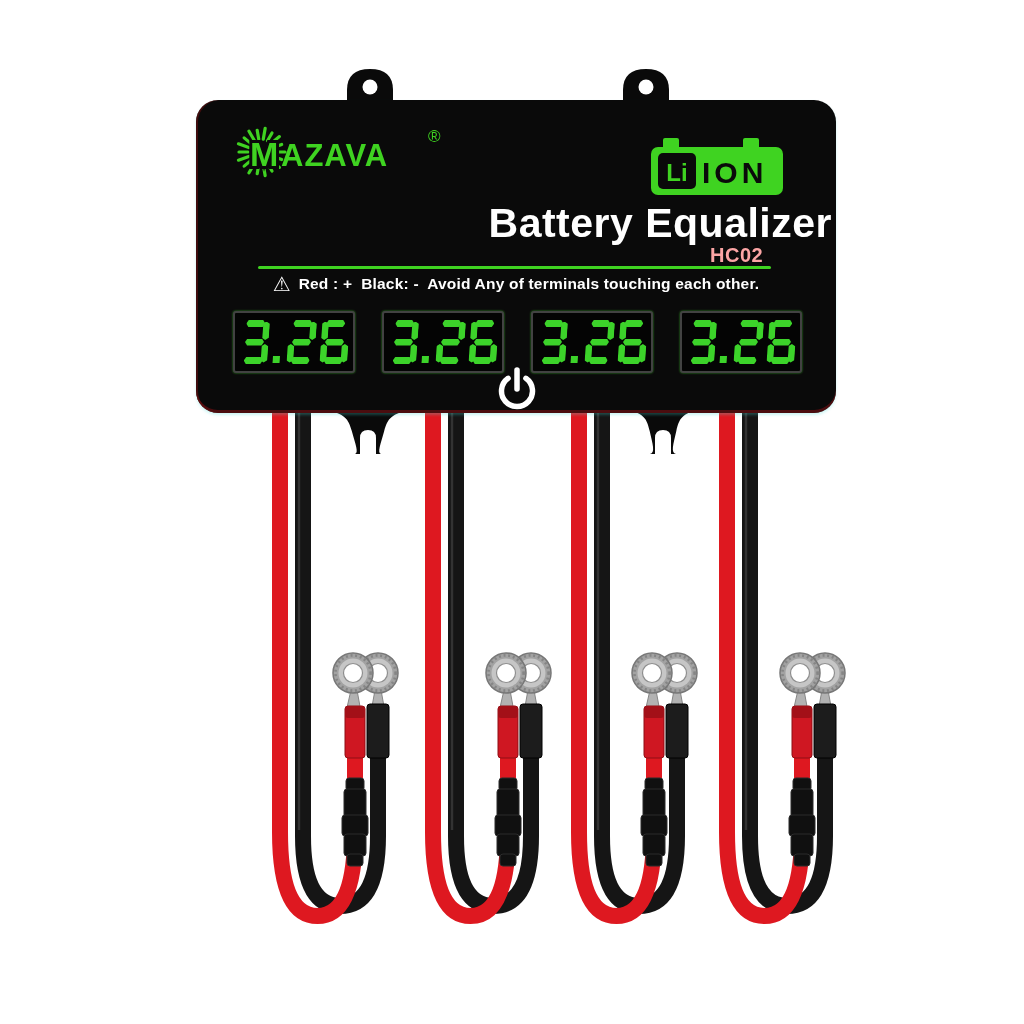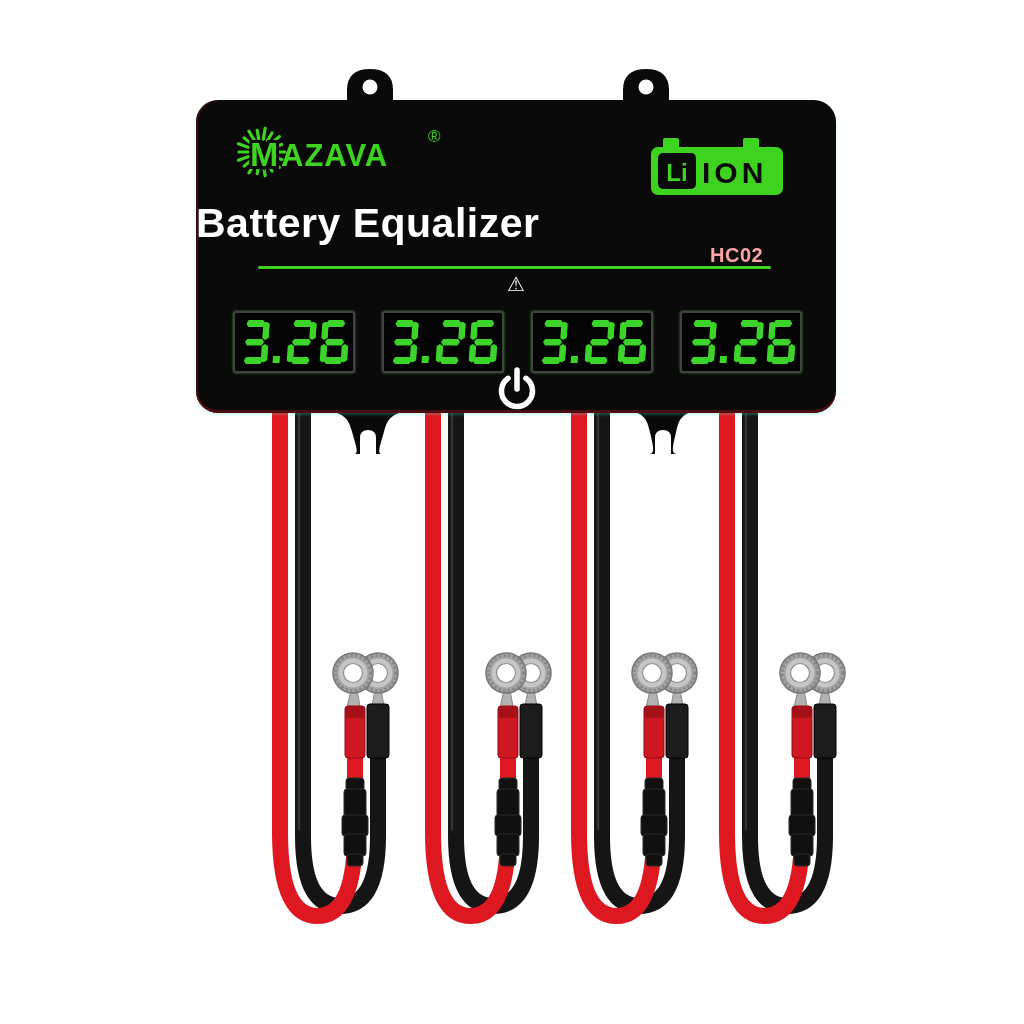"Battery Equalizer" .title { padding-right: 24px -> 4px; text-align: left -> right }
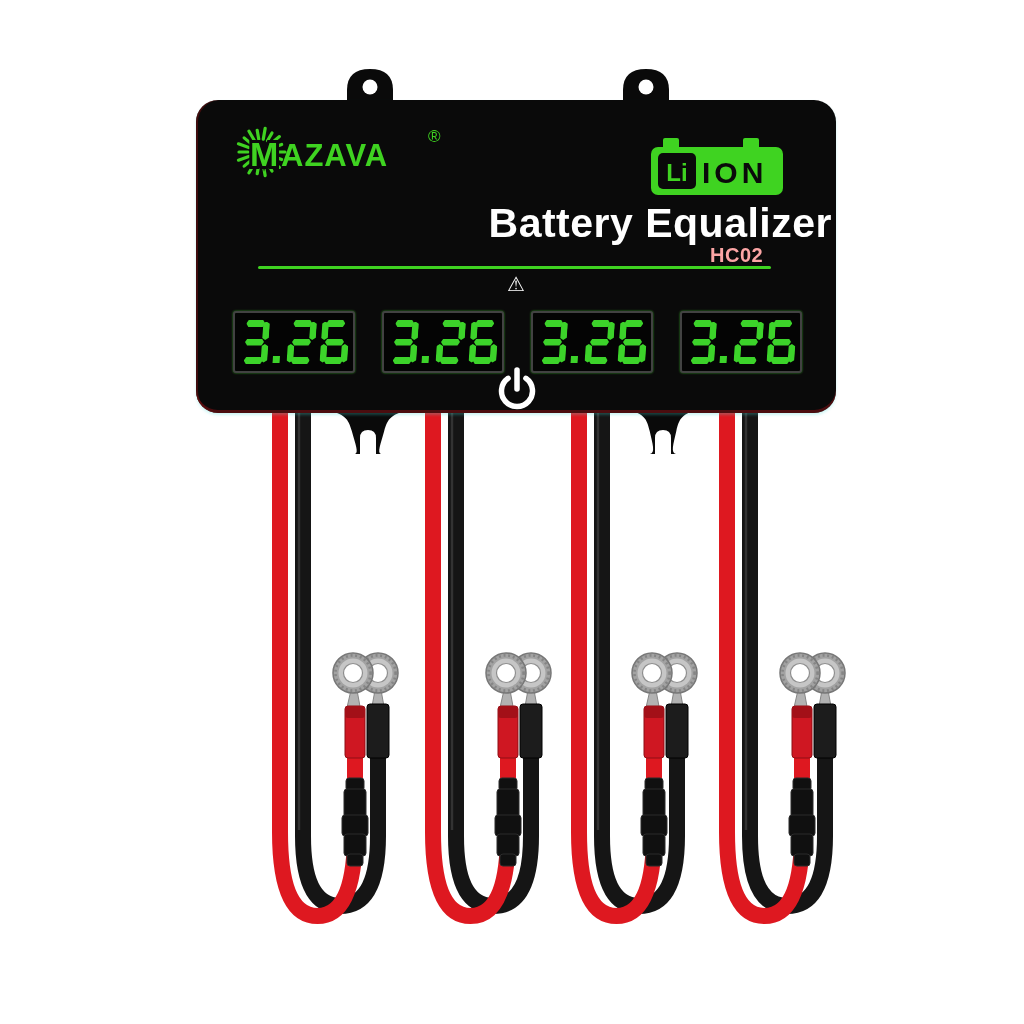"Red : + Black: -" span.w-txt { html: none -> <span>Red : + Black: - Avoid Any of terminals touching each other.</span> }
